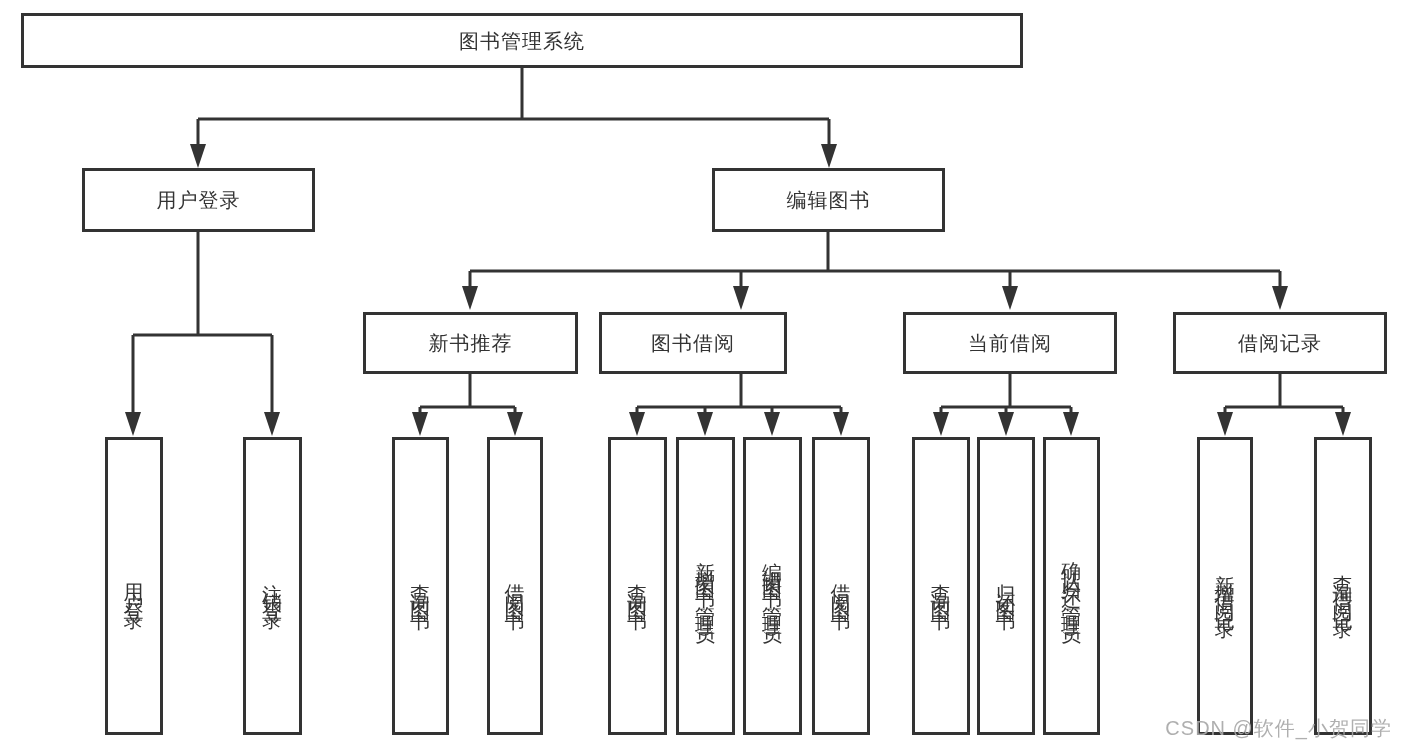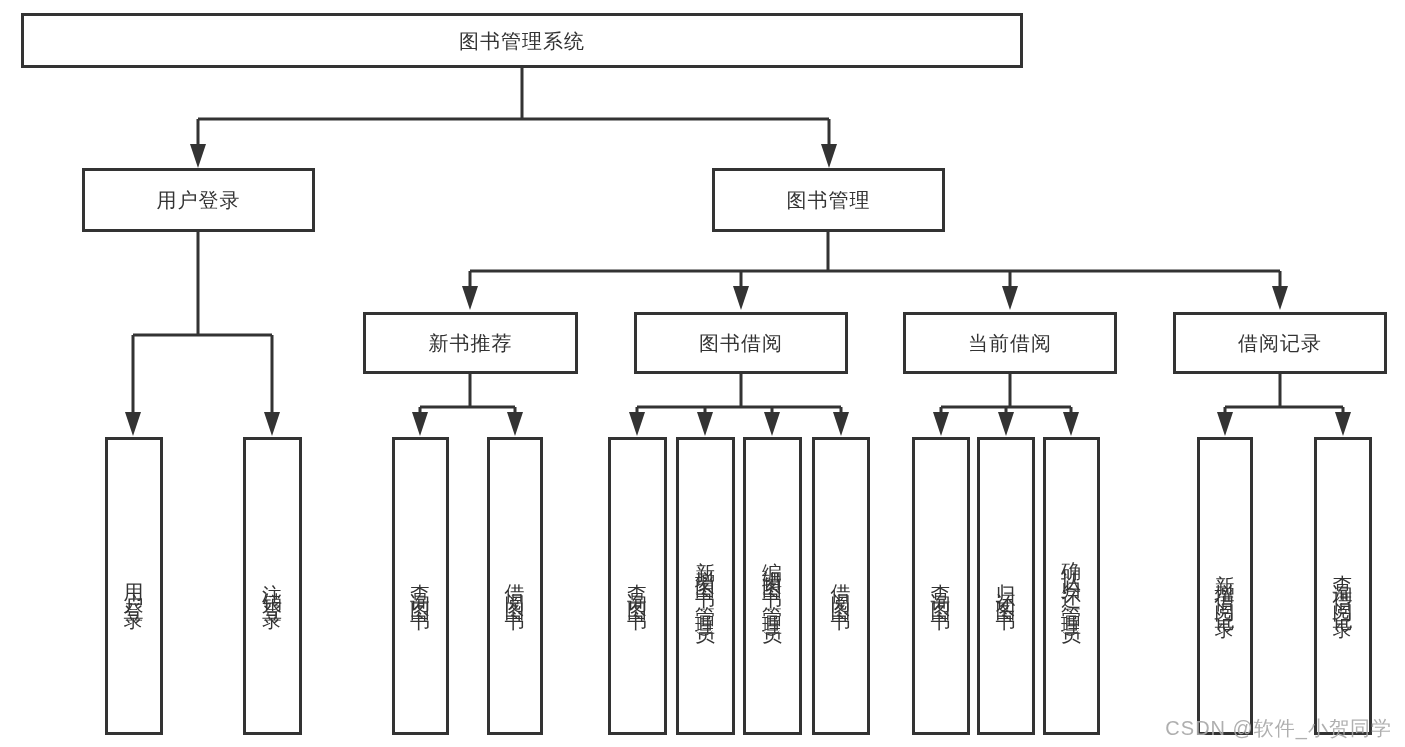"图书管理" span.hlabel { text: 图书管理 -> 编辑图书 }
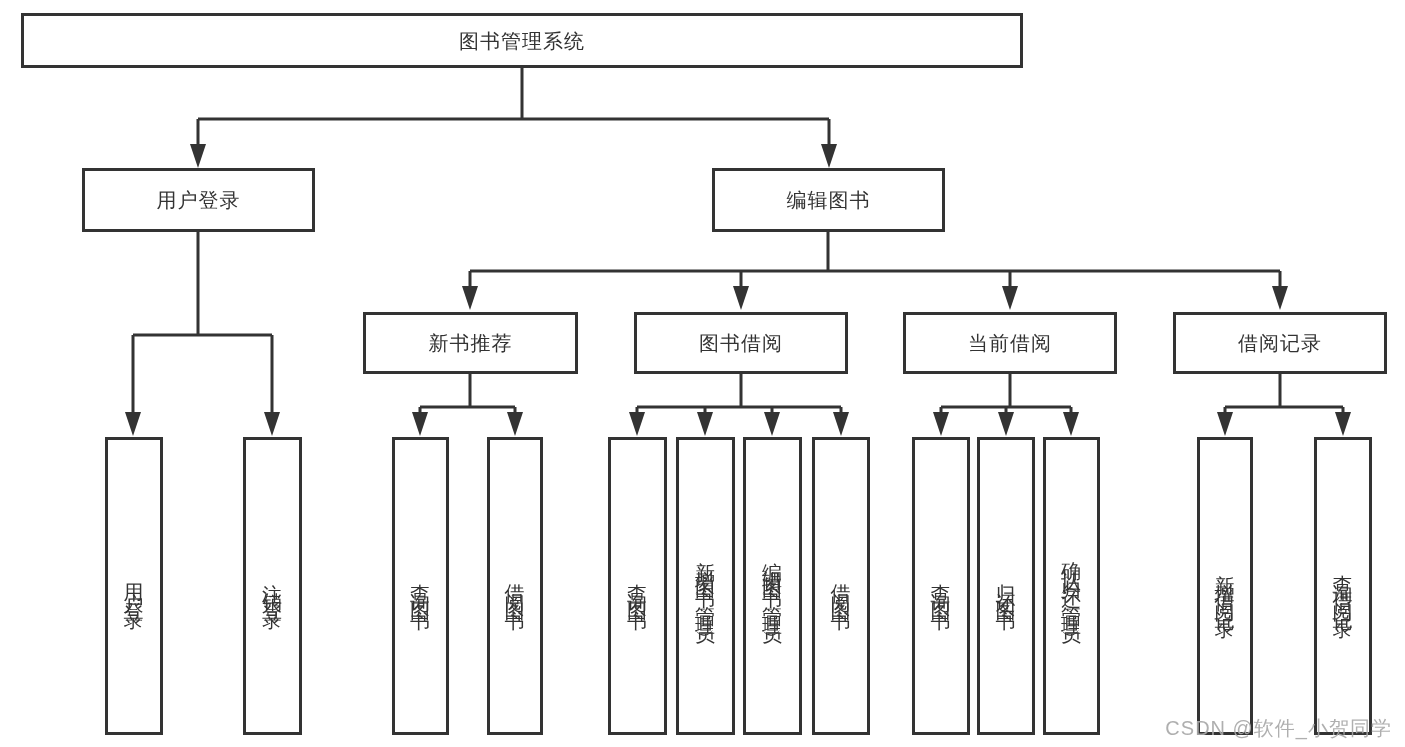"图书借阅" .n-l3b { left: 634px -> 599px; width: 214px -> 188px }
